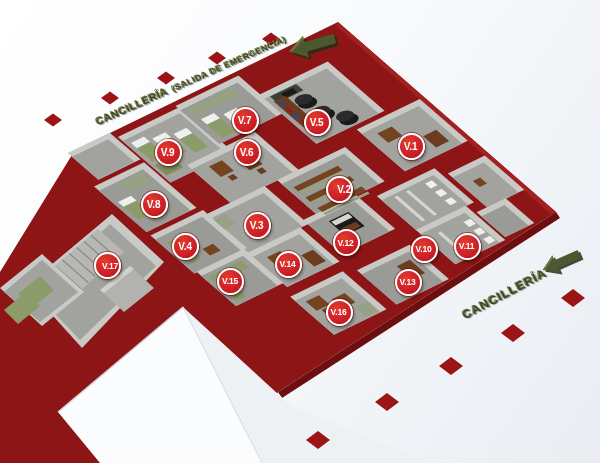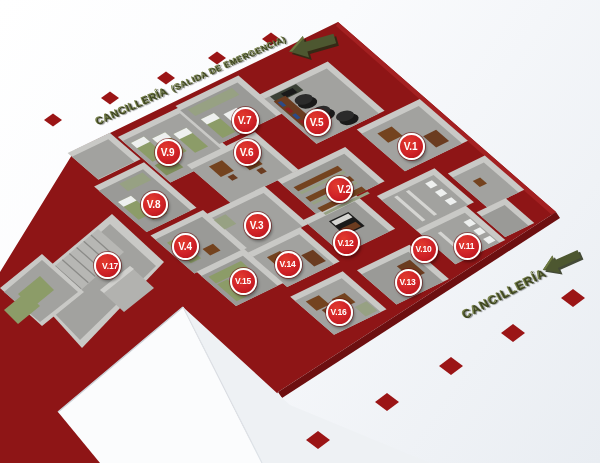"V.15" div.marker { left: 230px -> 217px }
